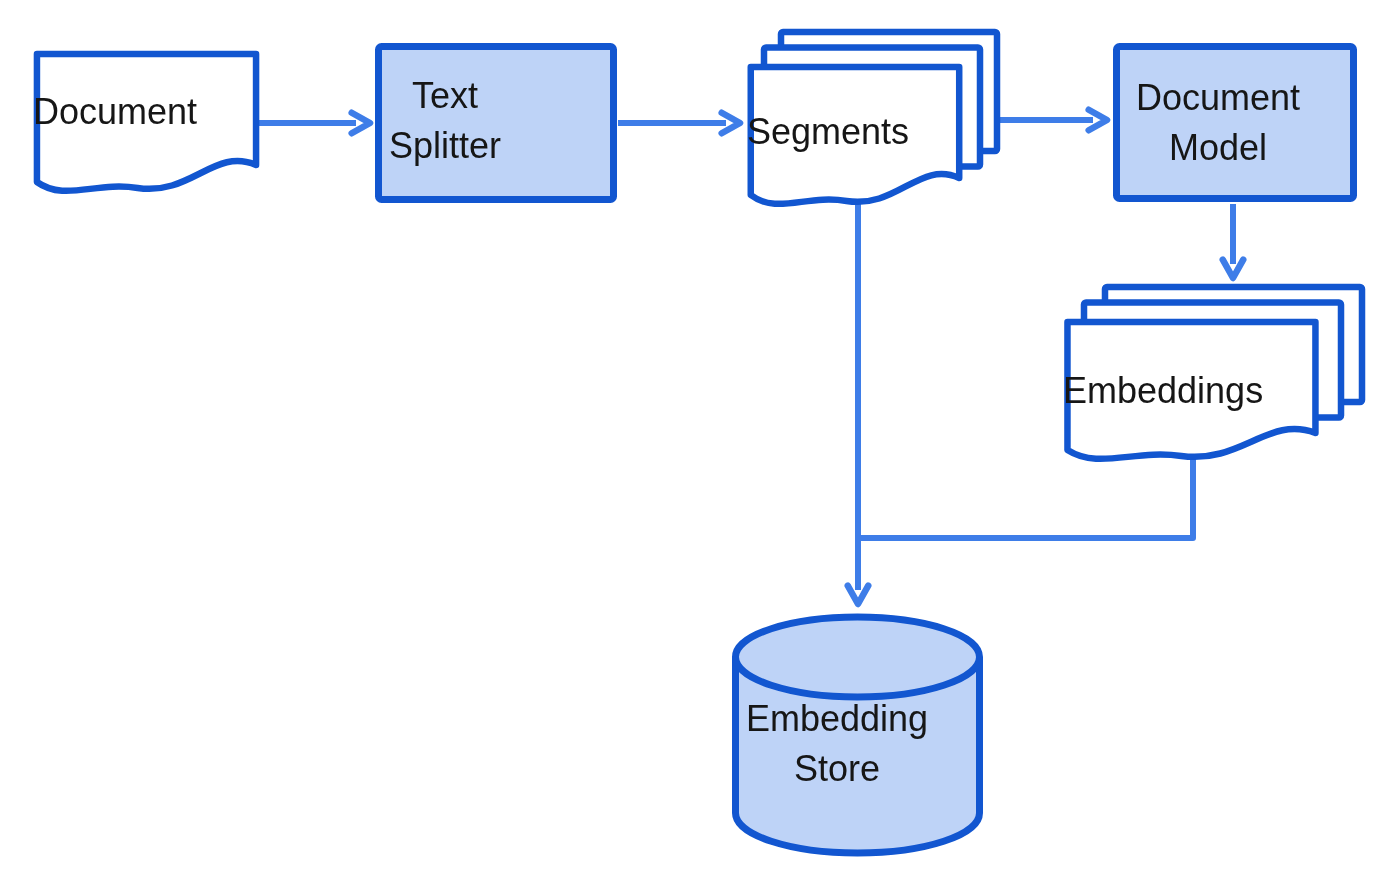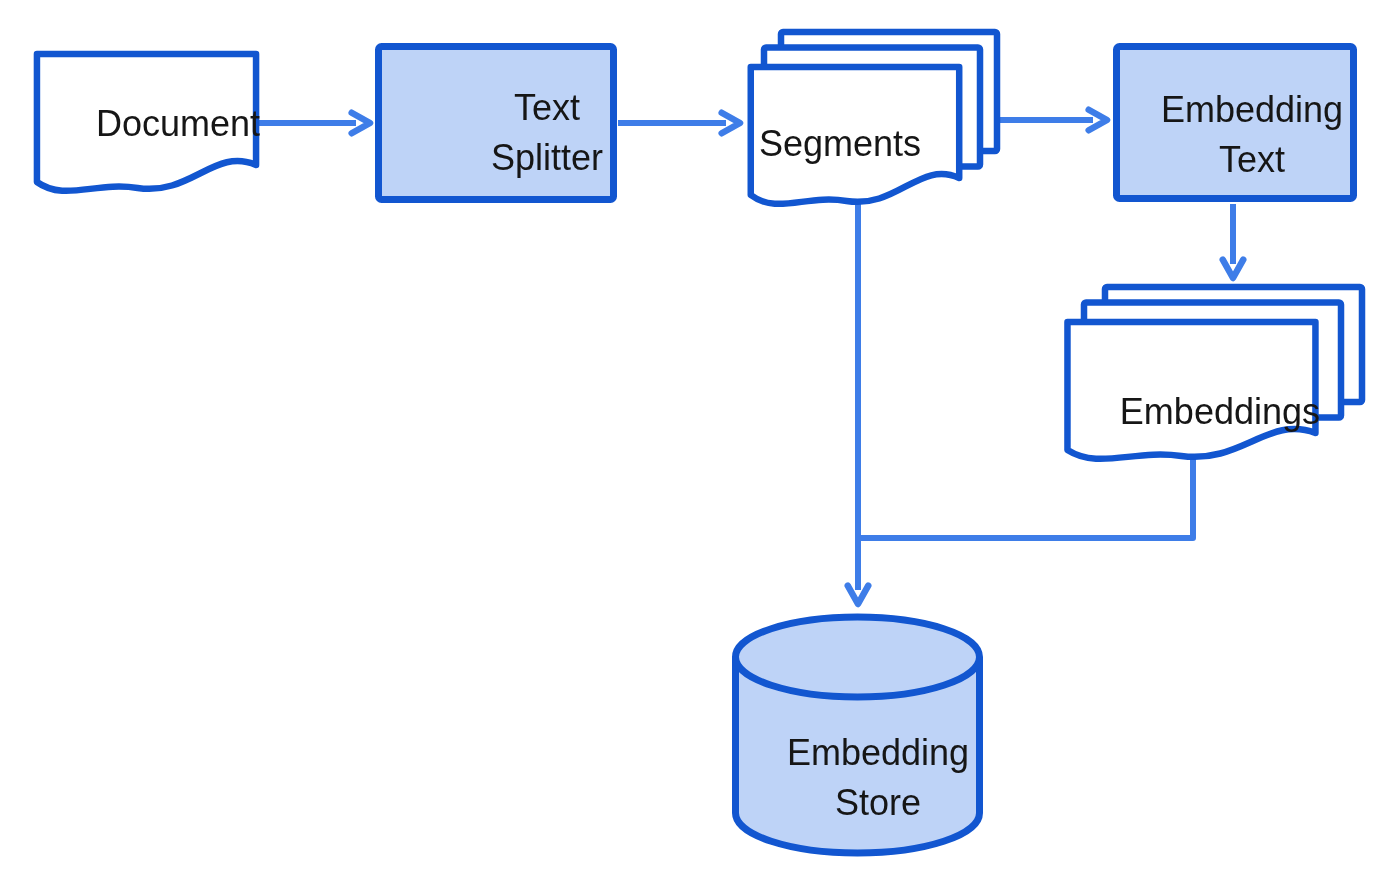"Document" .node-label { justify-content: flex-end -> flex-start; margin-top: 12px -> none }
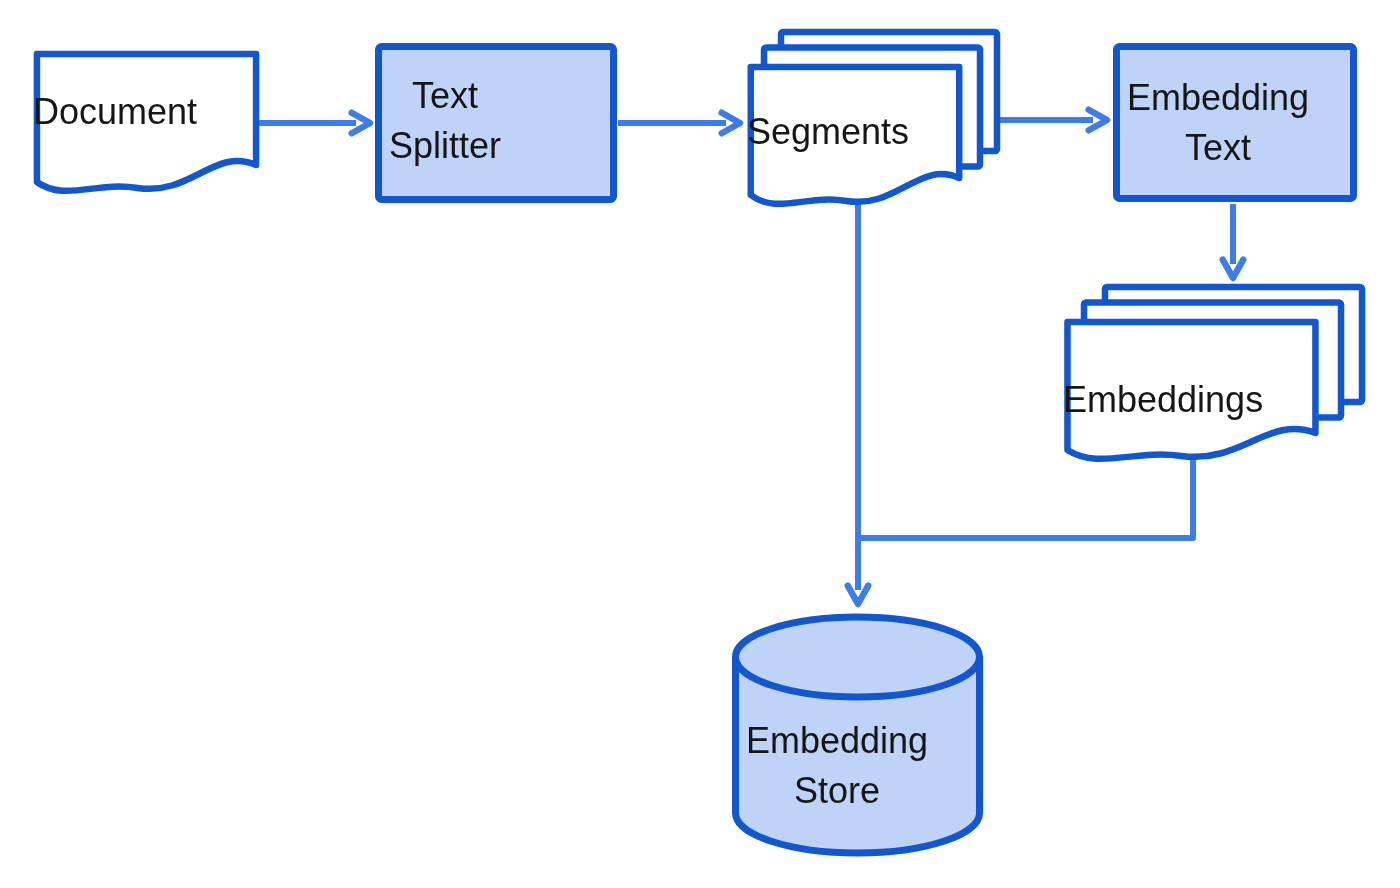"Embedding Text" span { text: Embedding Text -> Document Model }
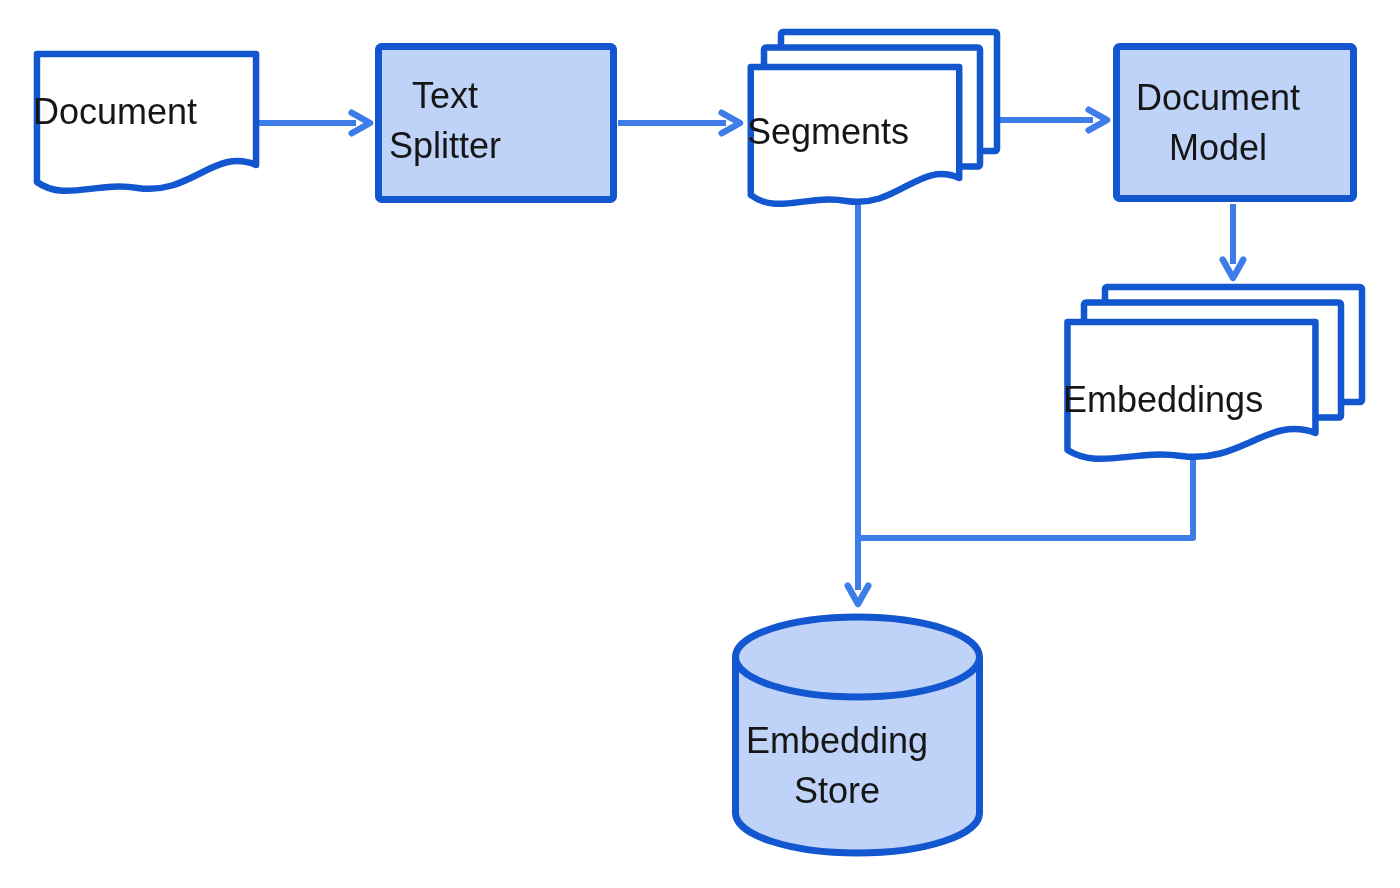"Embeddings" div.node-label { top: 334px -> 325px }
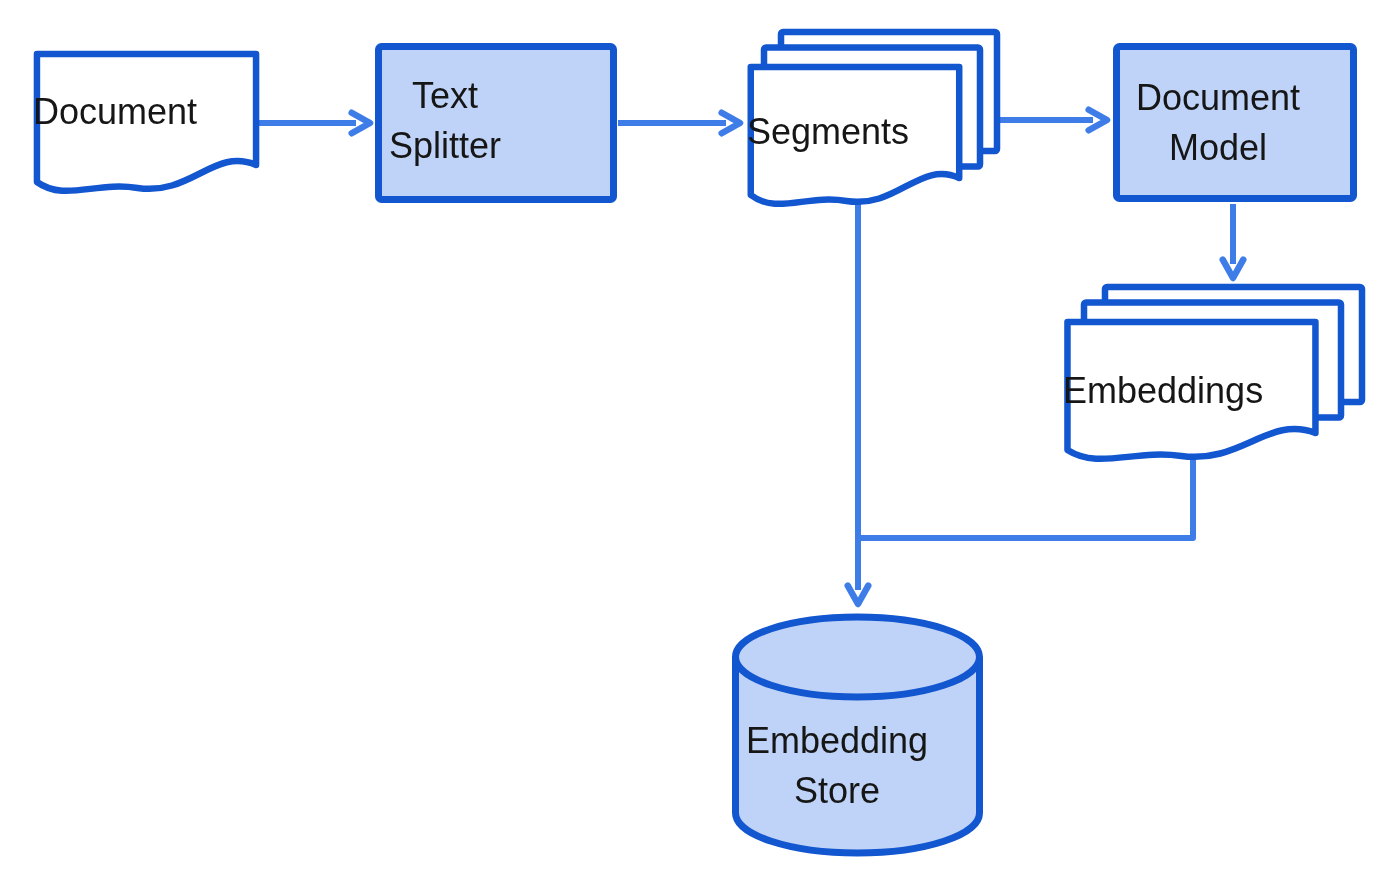"Embedding Store" div.node-label { top: 690px -> 668px }
